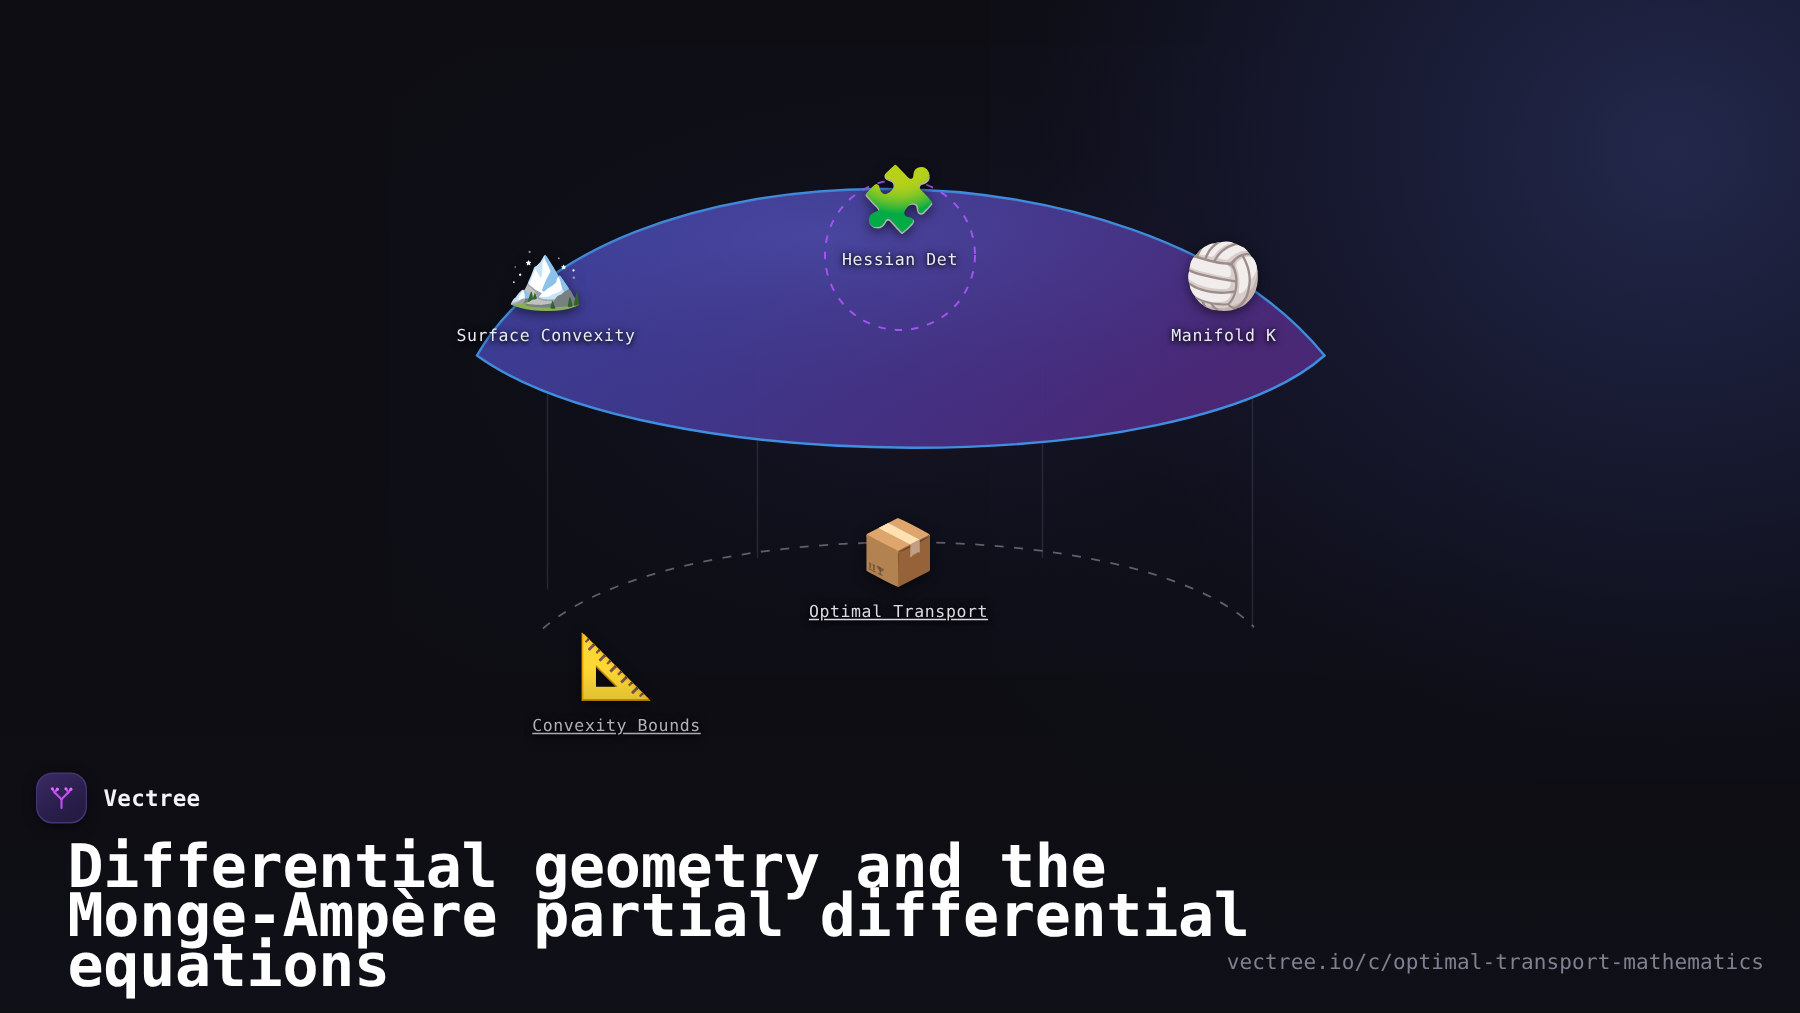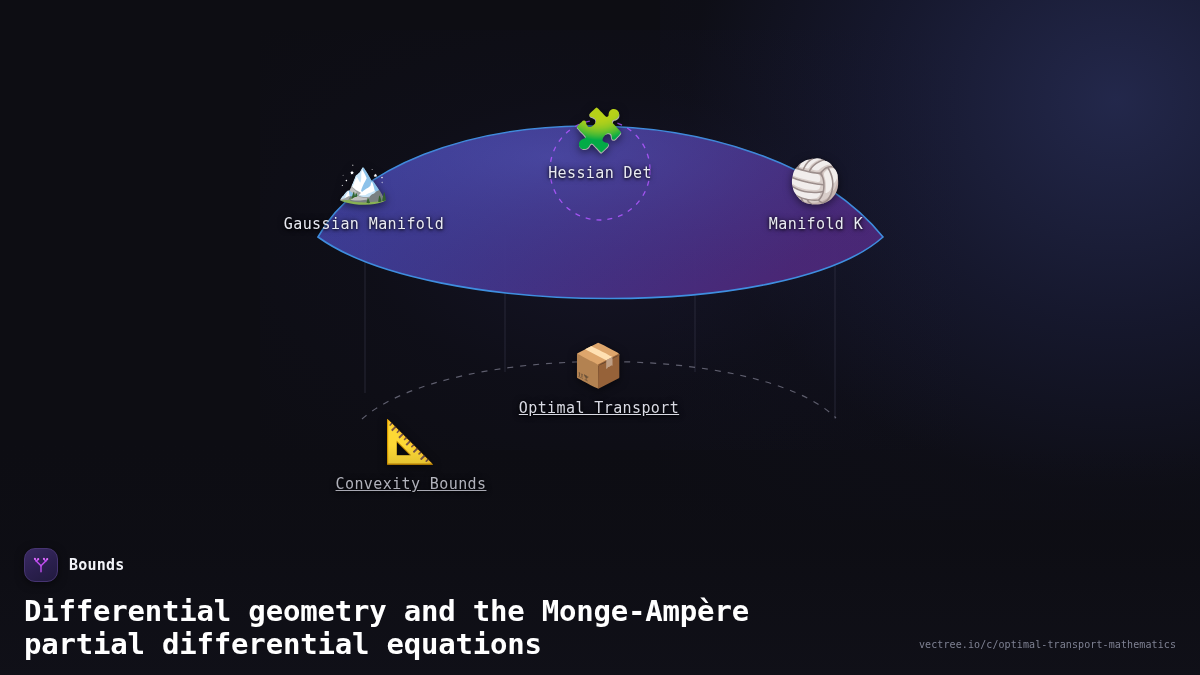"Hessian Det" .node-label { font-size: 15px -> 11px }
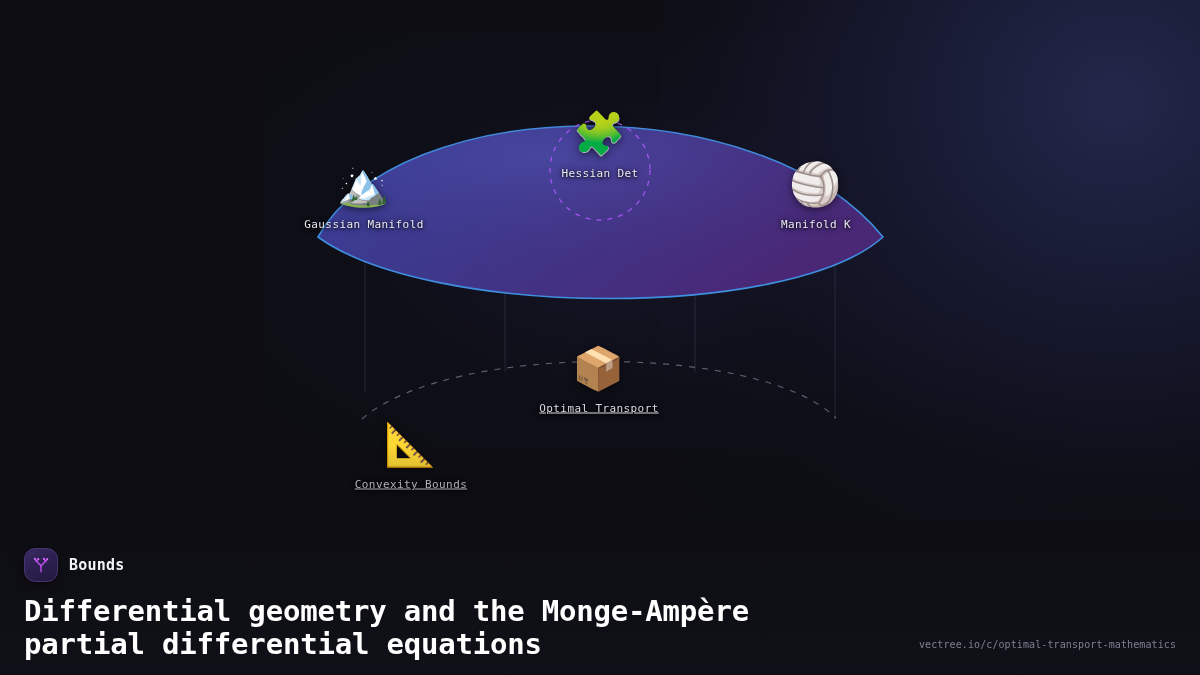"Gaussian Manifold" span.node-label { text: Gaussian Manifold -> Surface Convexity }
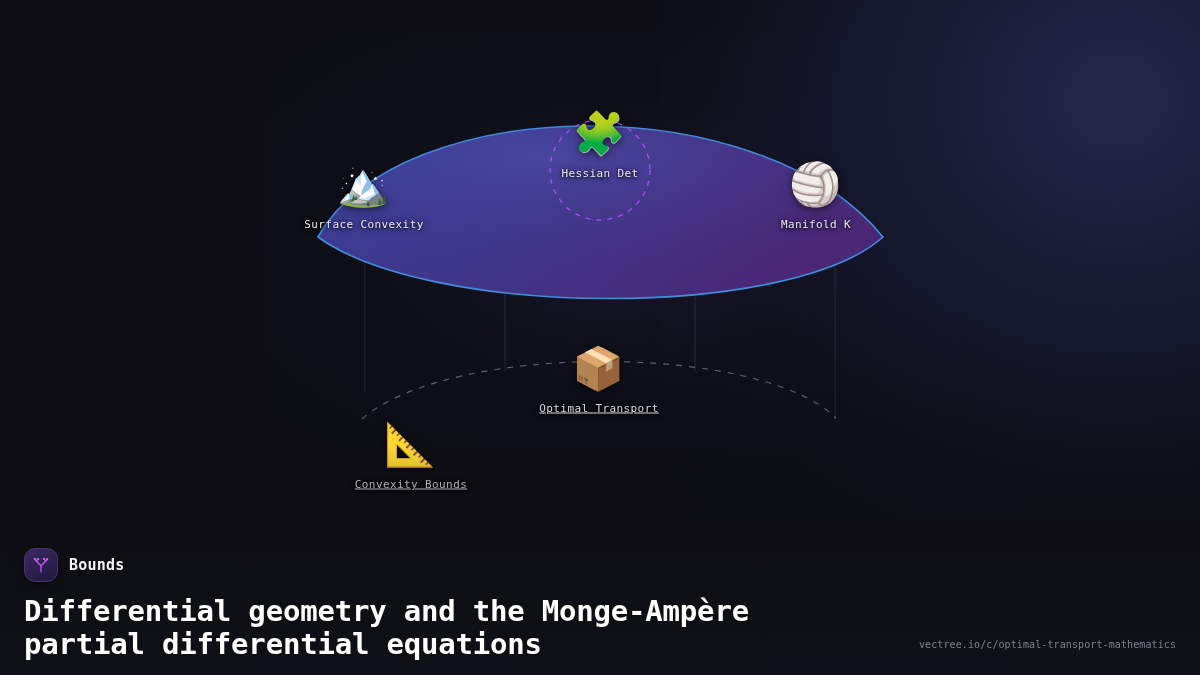"Bounds" span { text: Bounds -> Vectree }
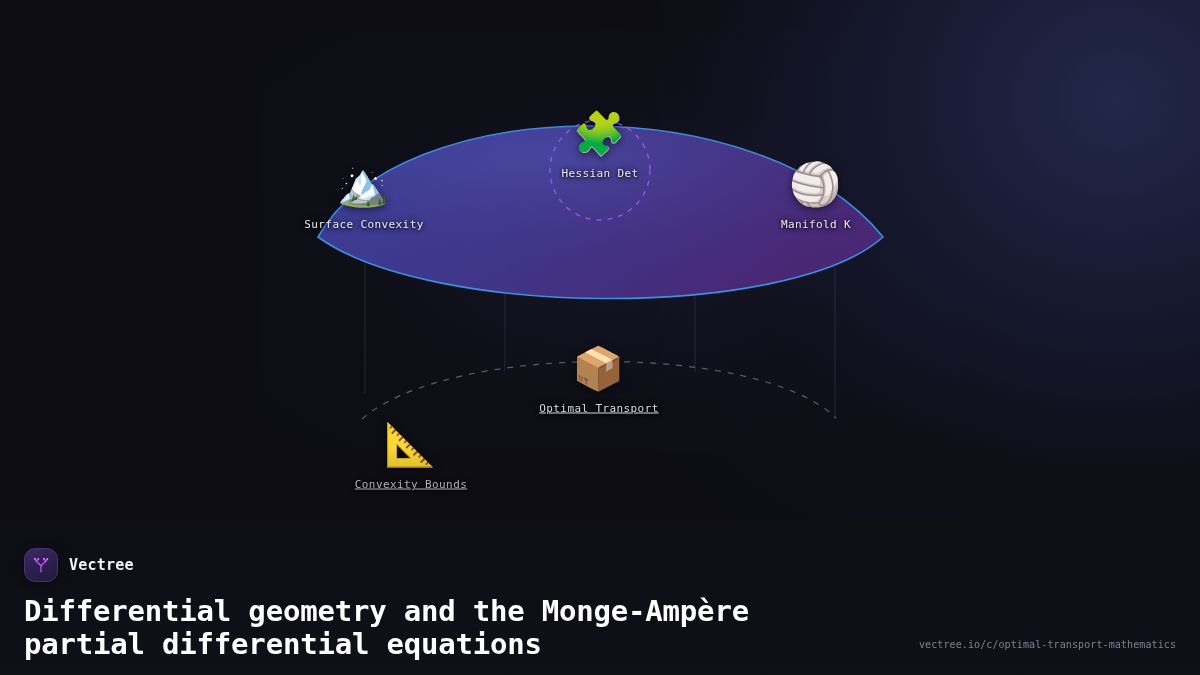"Differential geometry and the" #headline { font-size: 29px -> 40px; margin-left: none -> 21px }
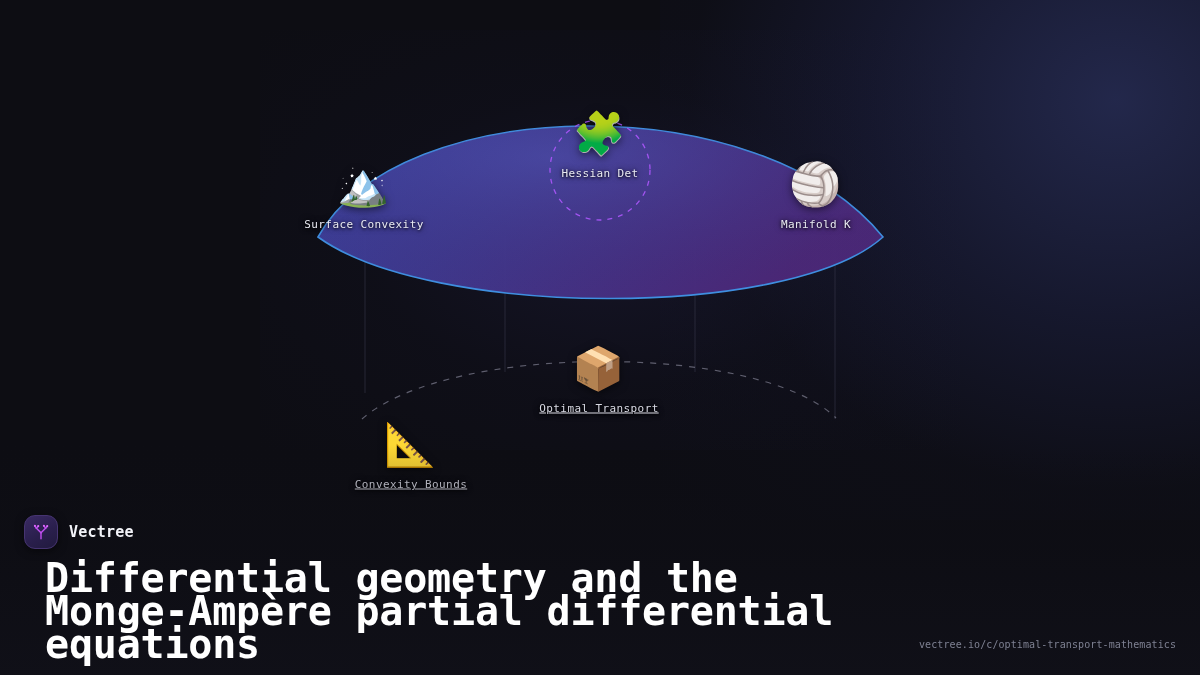"vectree.io/c/optimal-transport-mathemati" #url { font-size: 10px -> 14px }
